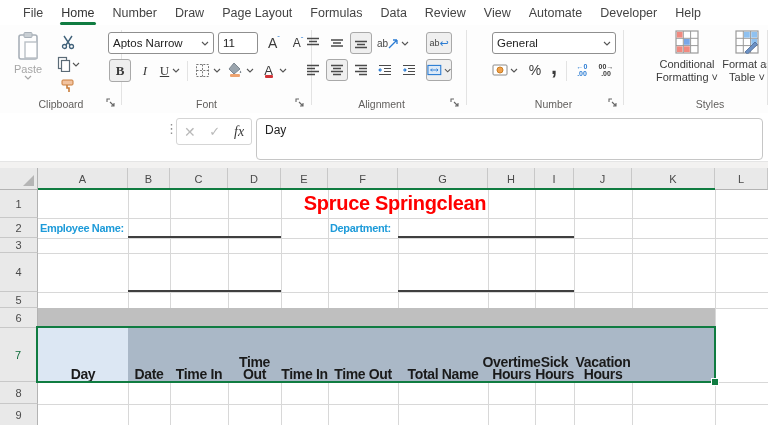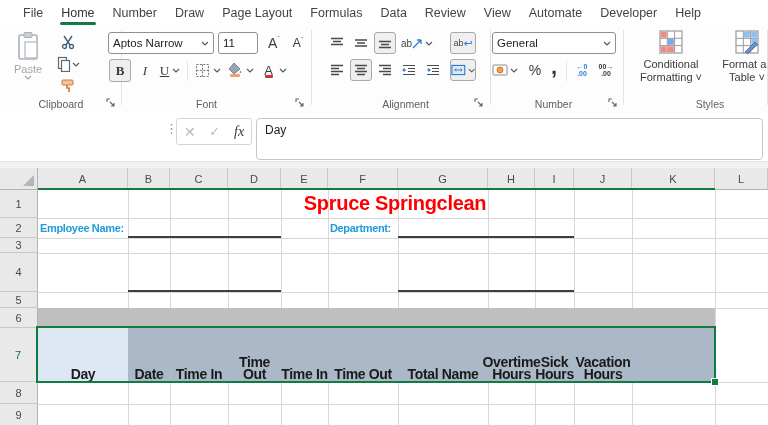"ab" div.rgroup { left: 320px -> 296px }
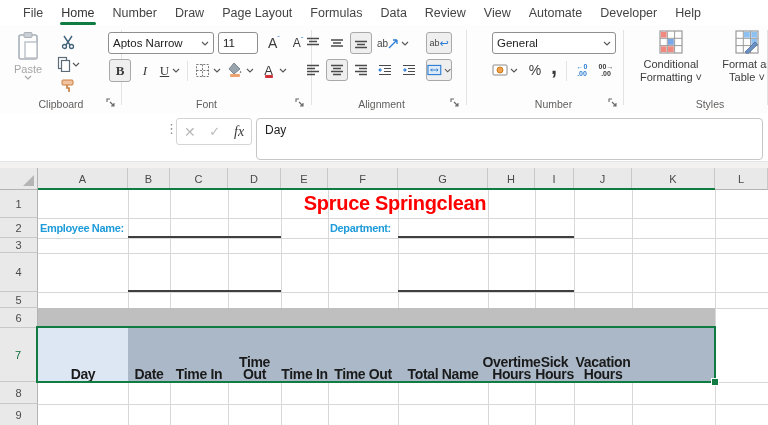"Conditional" div.bigbtn { left: 8px -> 24px }
